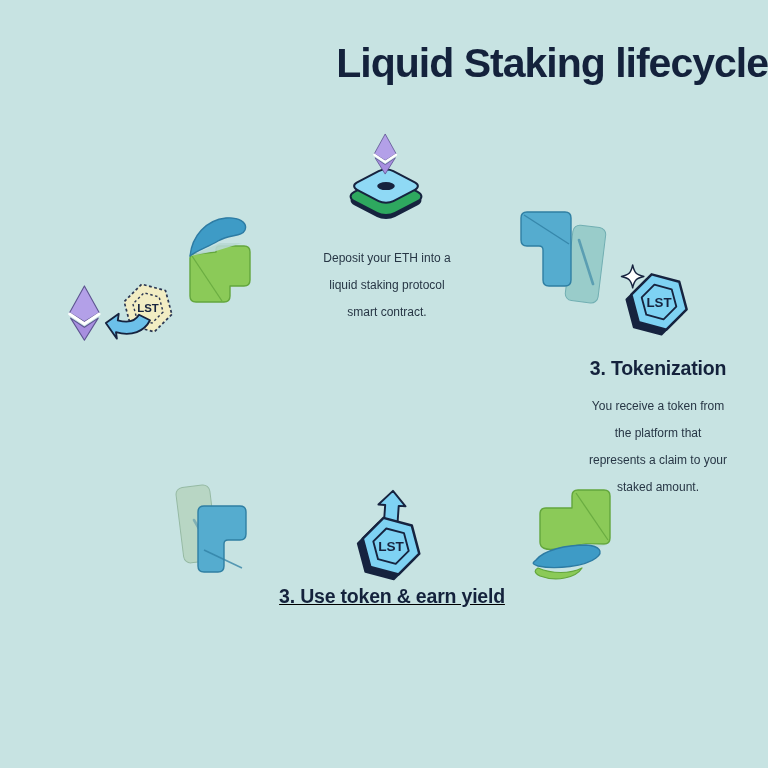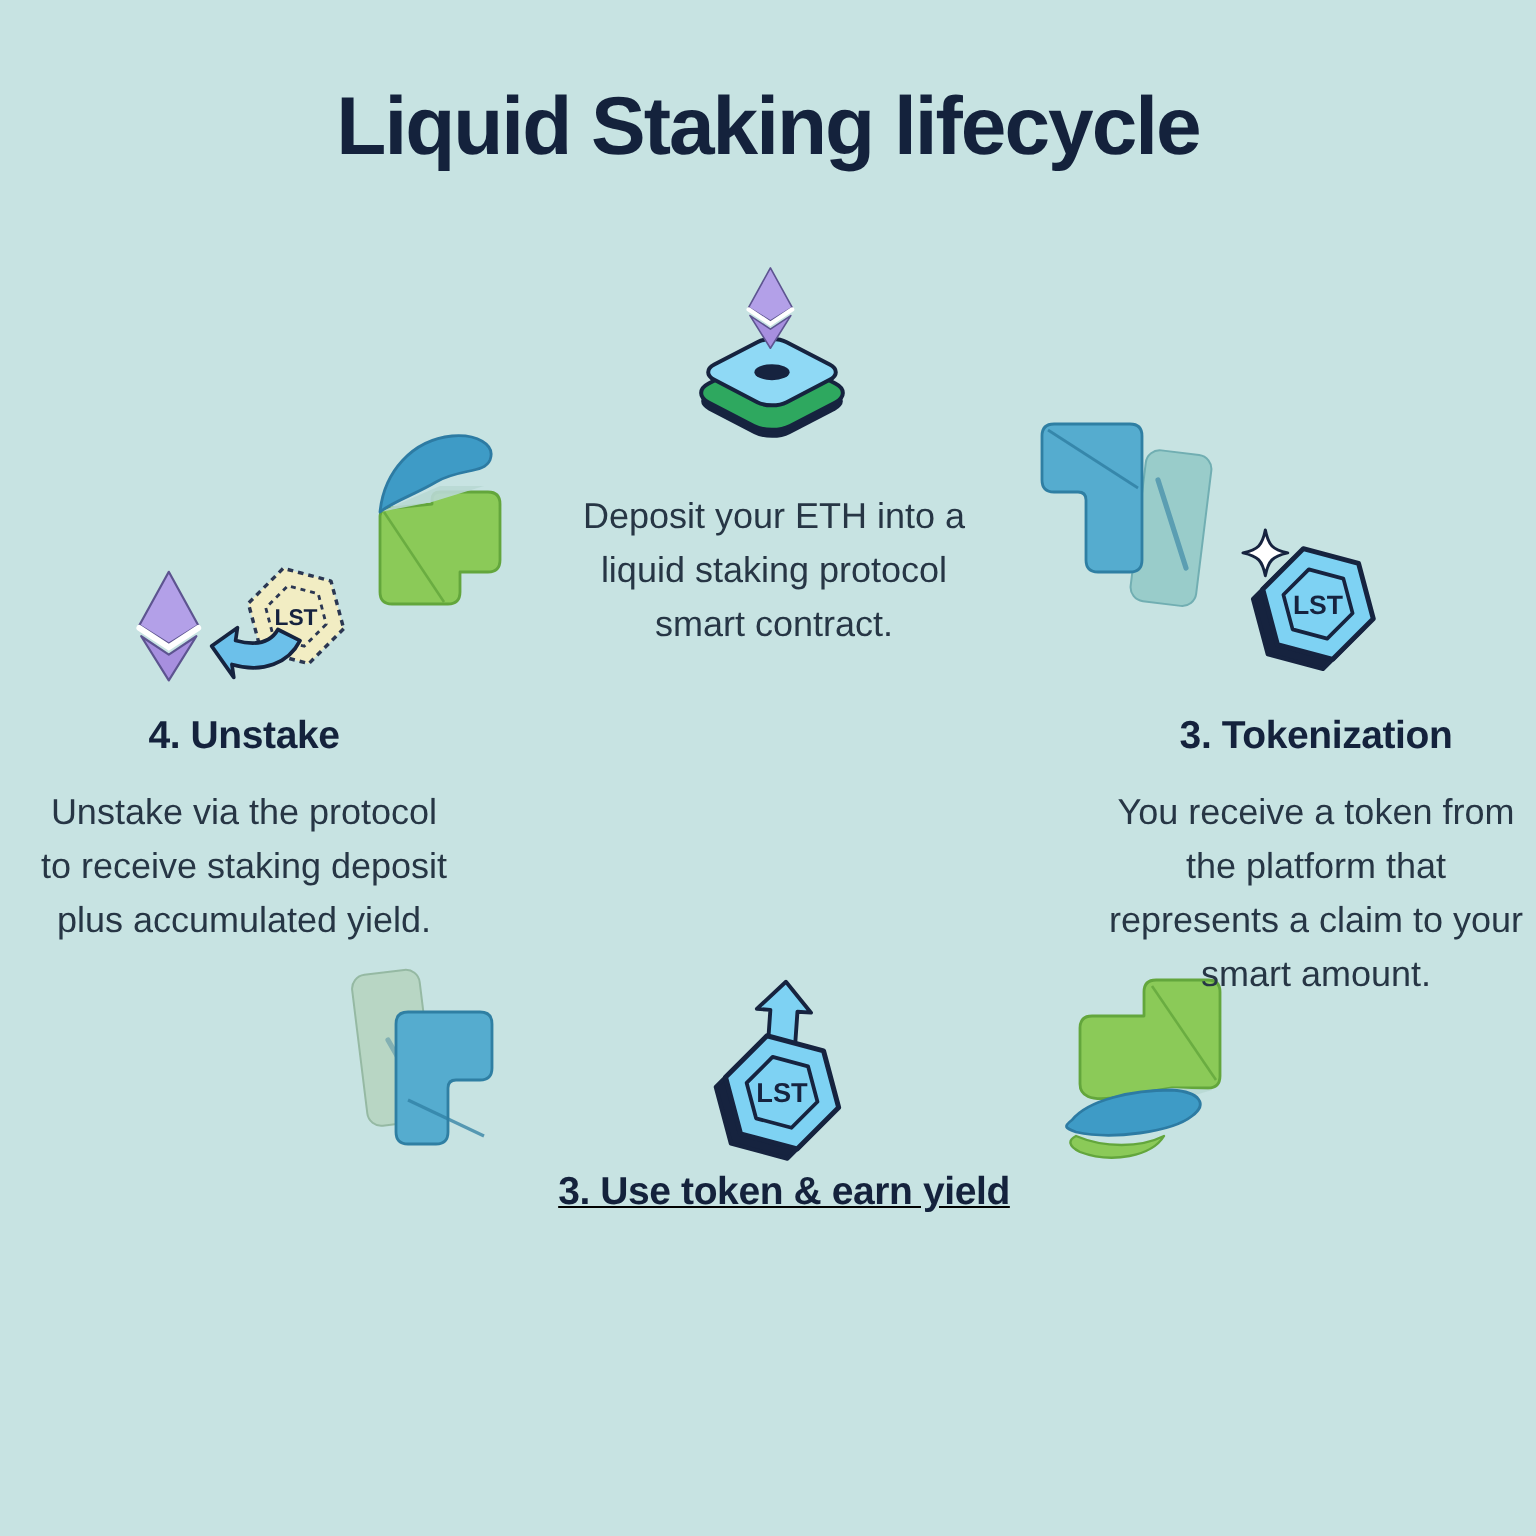"Liquid Staking lifecycle" .title { text-align: center -> right }
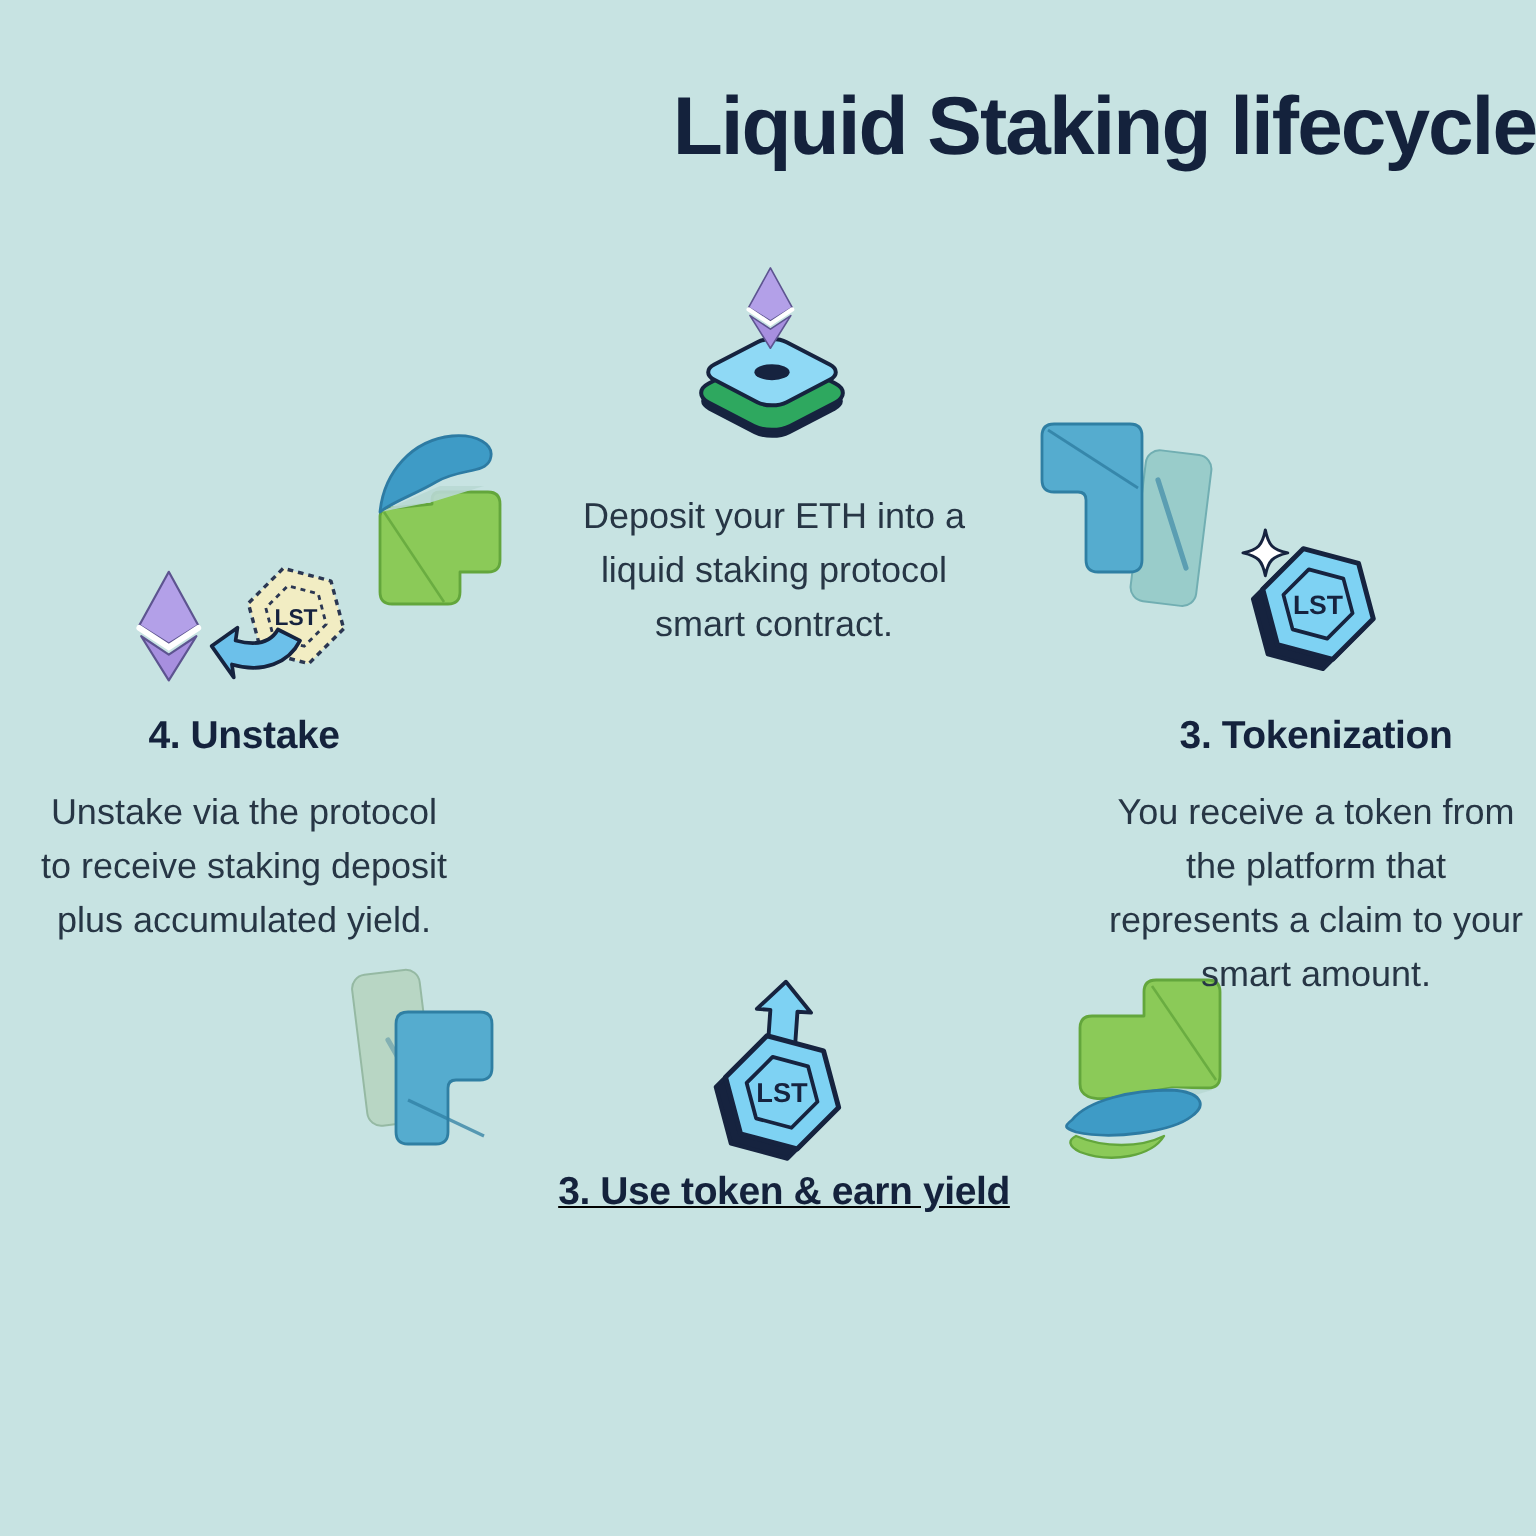"Deposit your ETH into a" .step p { font-size: 18px -> 12px }
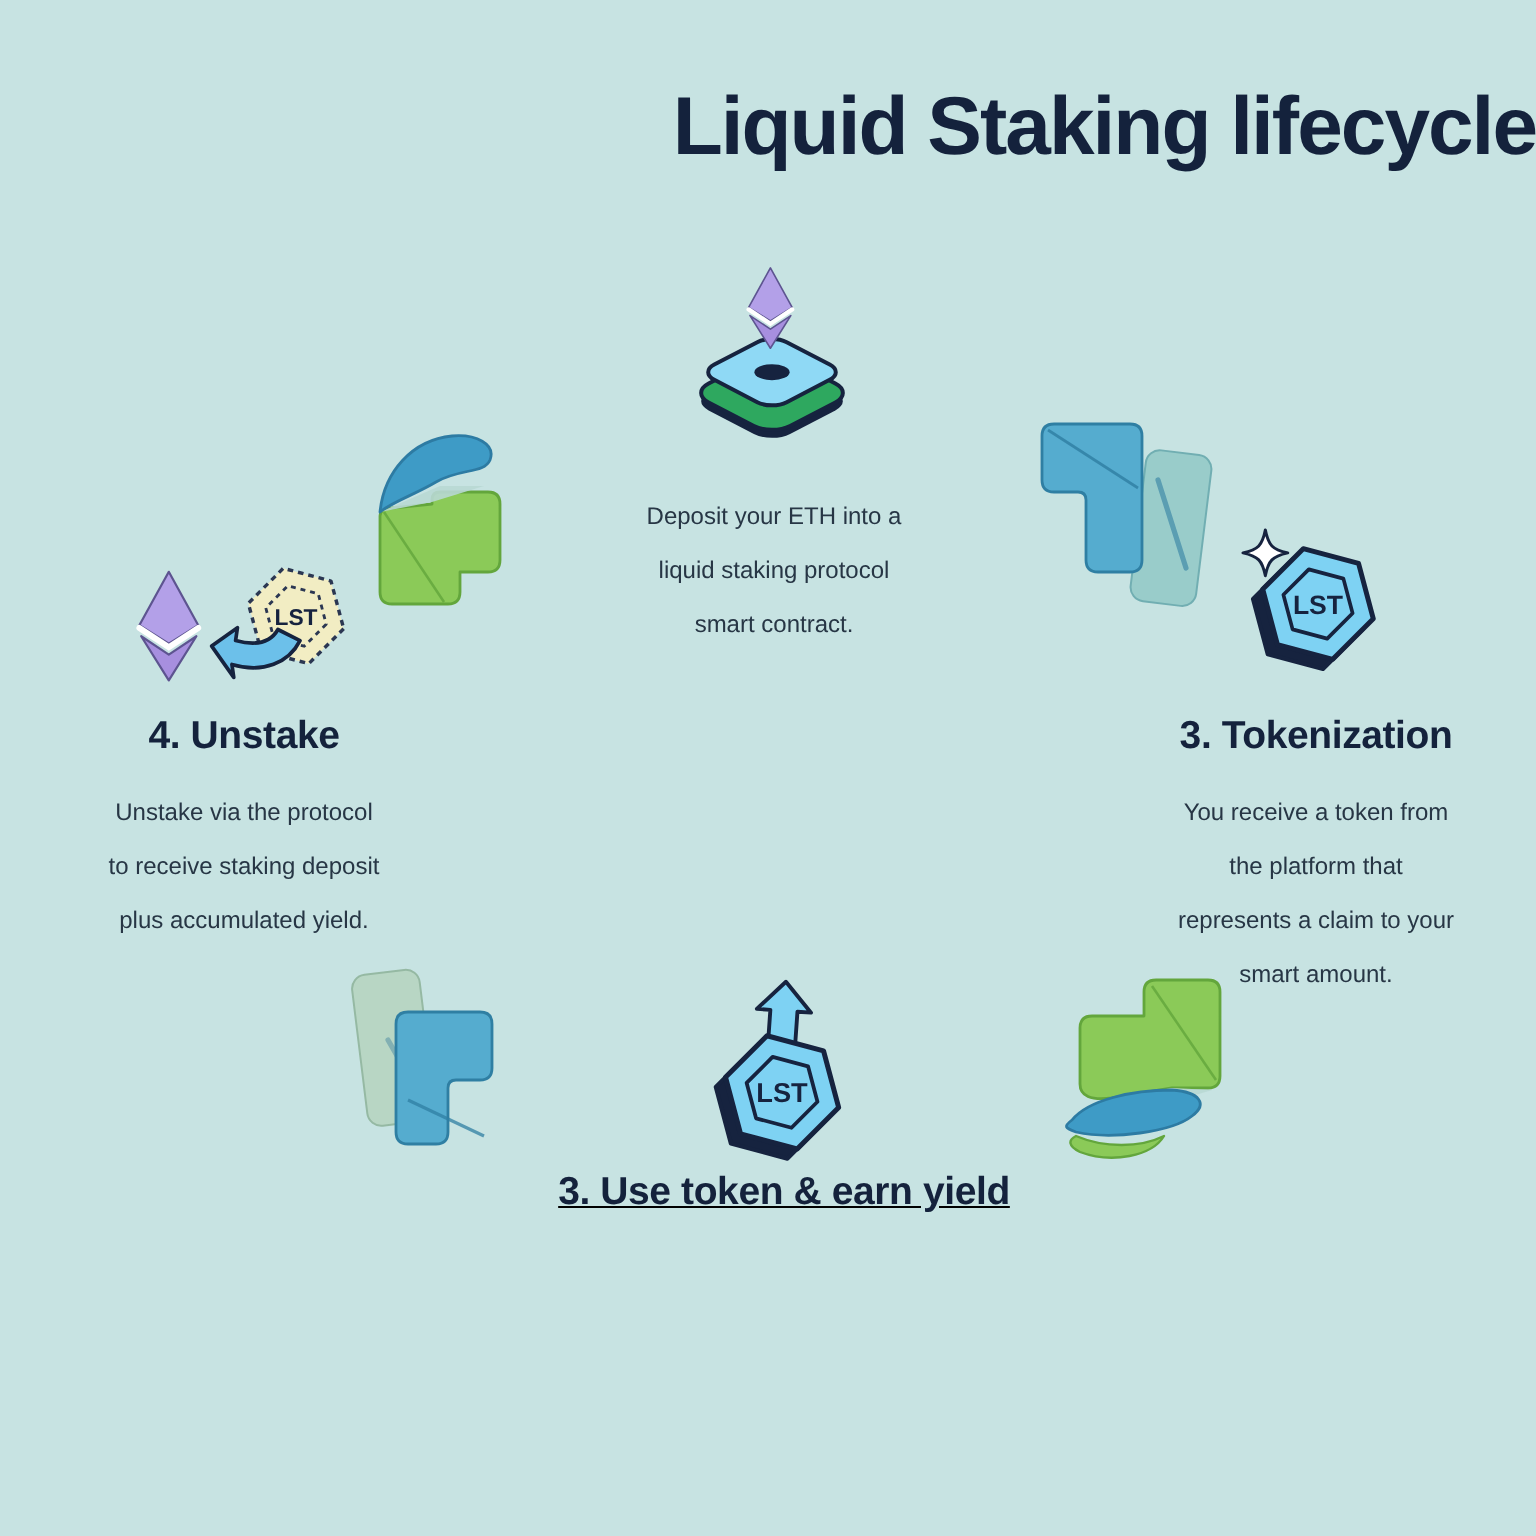"4. Unstake" section.step { html: <section> <h2>4. Unstake</h2> <p>Unstake via the protocol to receive staking deposit plus accumulated yield.</p> </section> -> none }
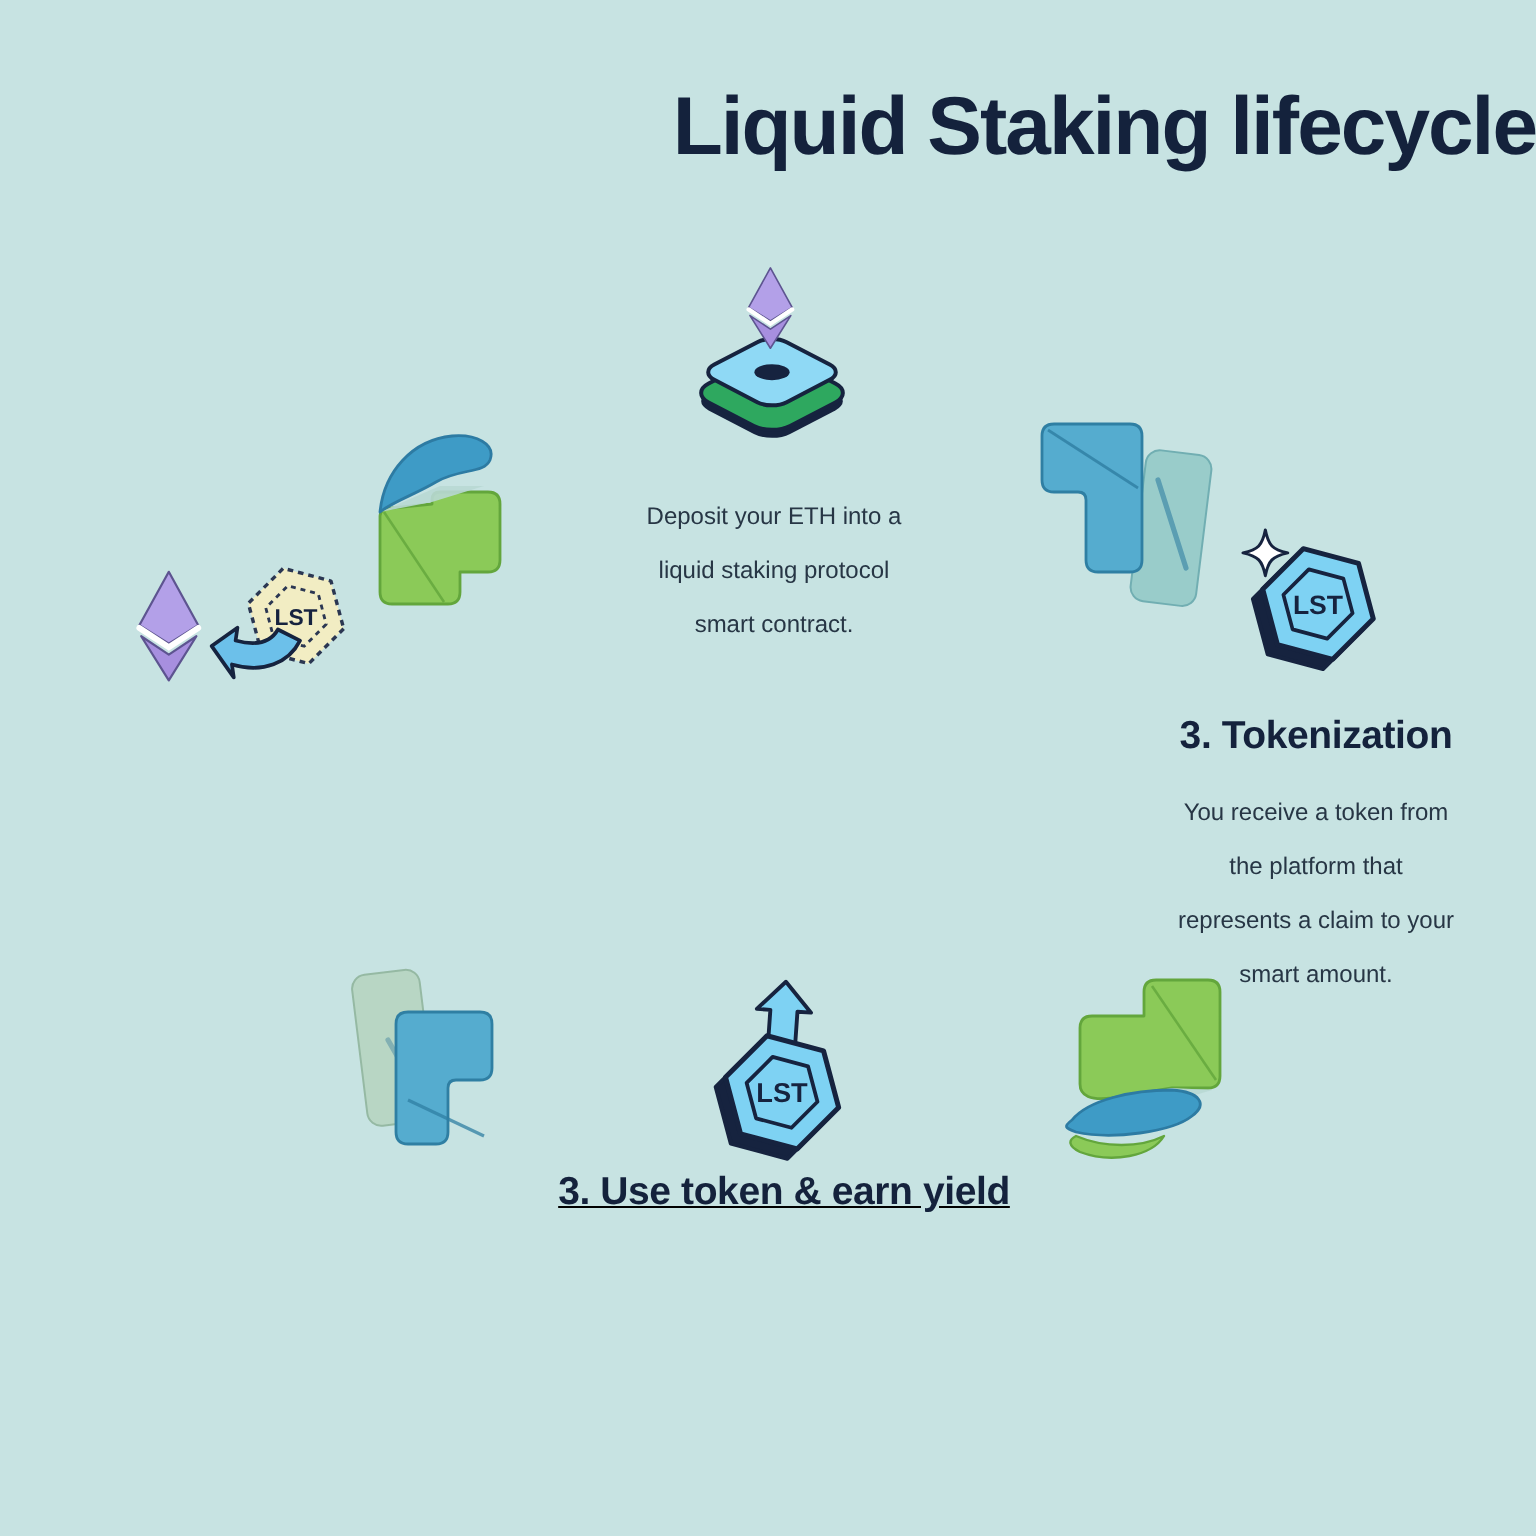"You receive a token from" p { text: smart -> staked }
